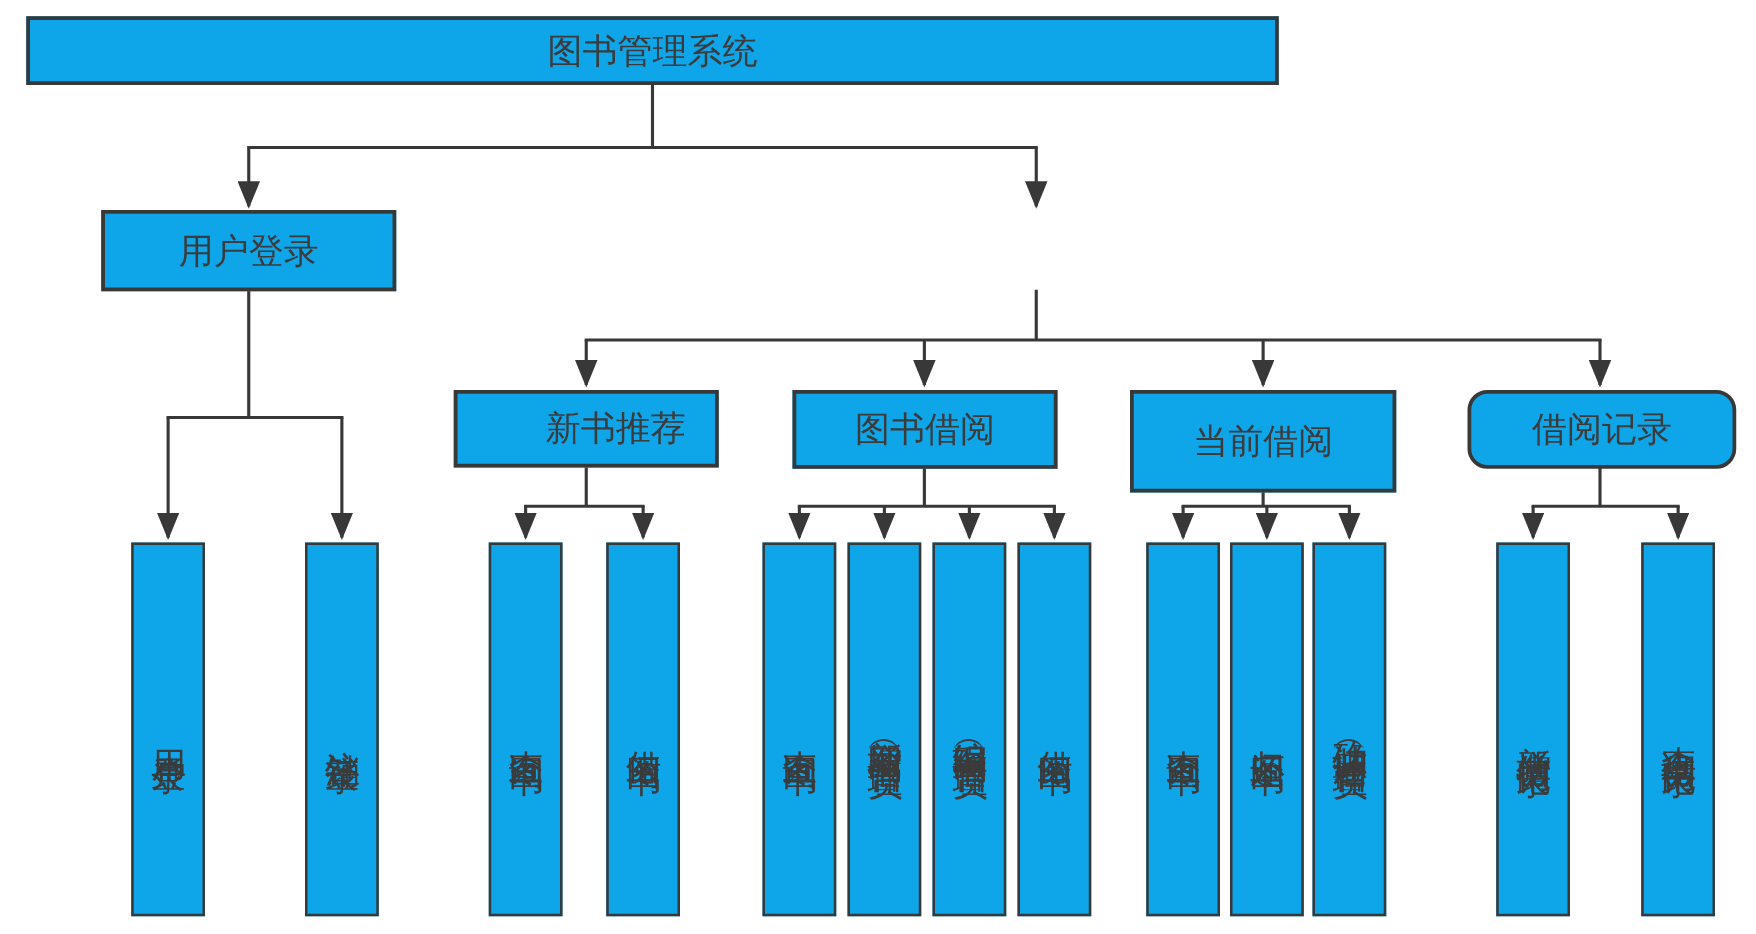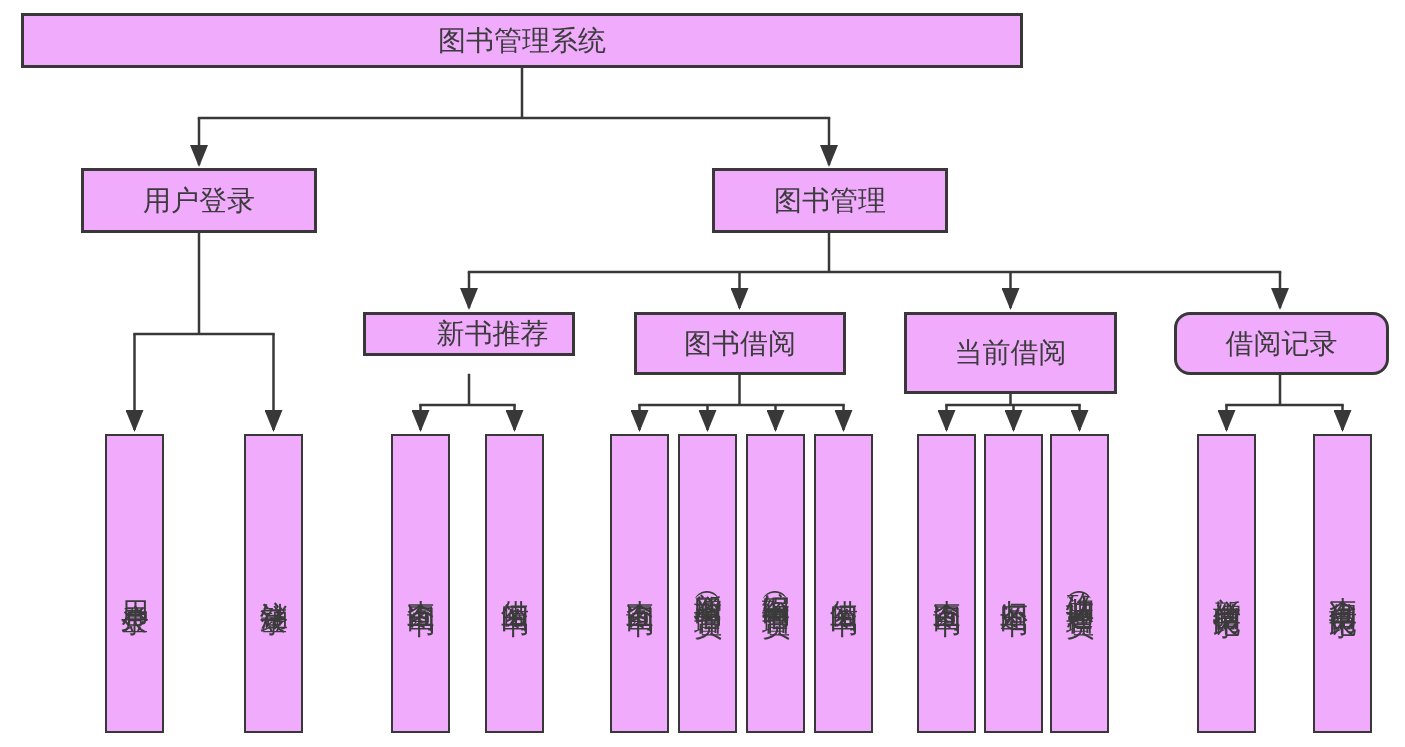"图书管理系统" .node { background: #f0abfc -> #0ea5e9 }
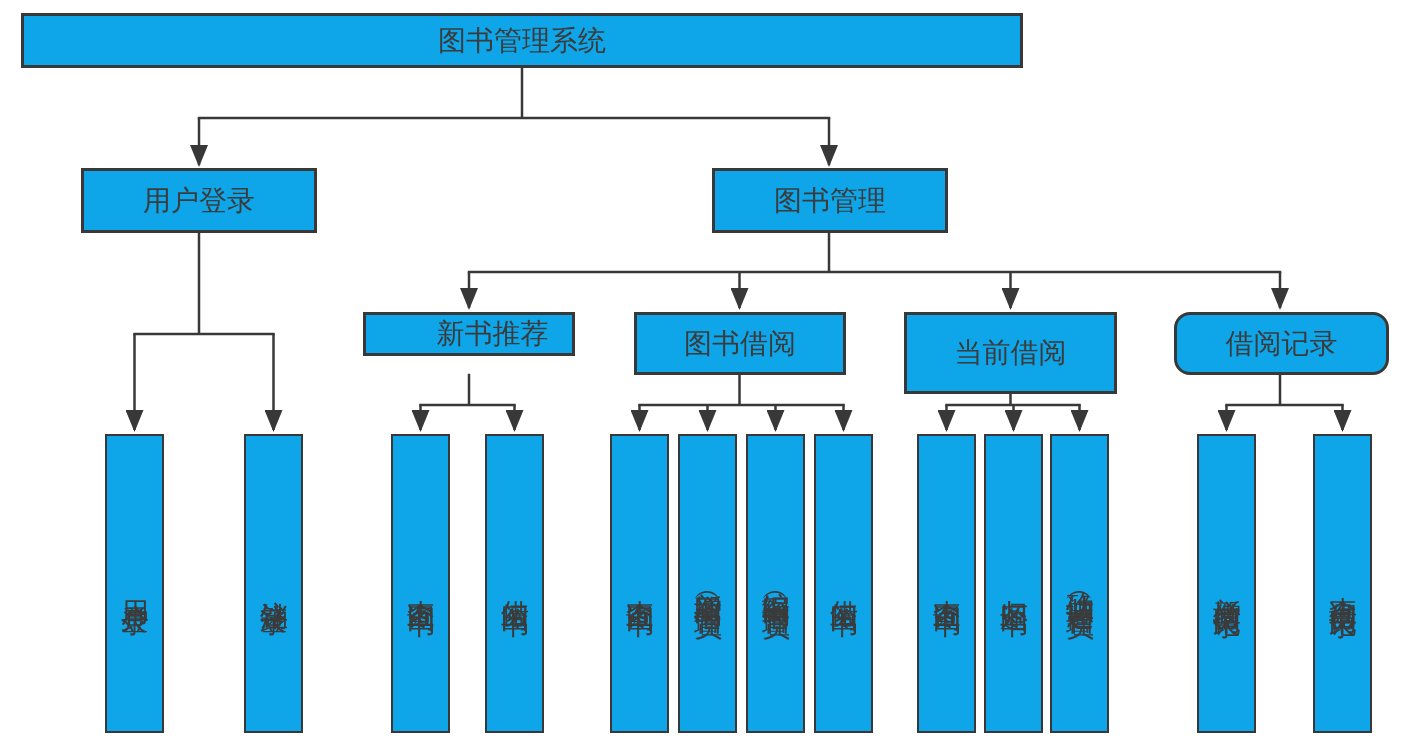"图书管理" div.node { html: <div> <span>图书管理</span> </div> -> none }
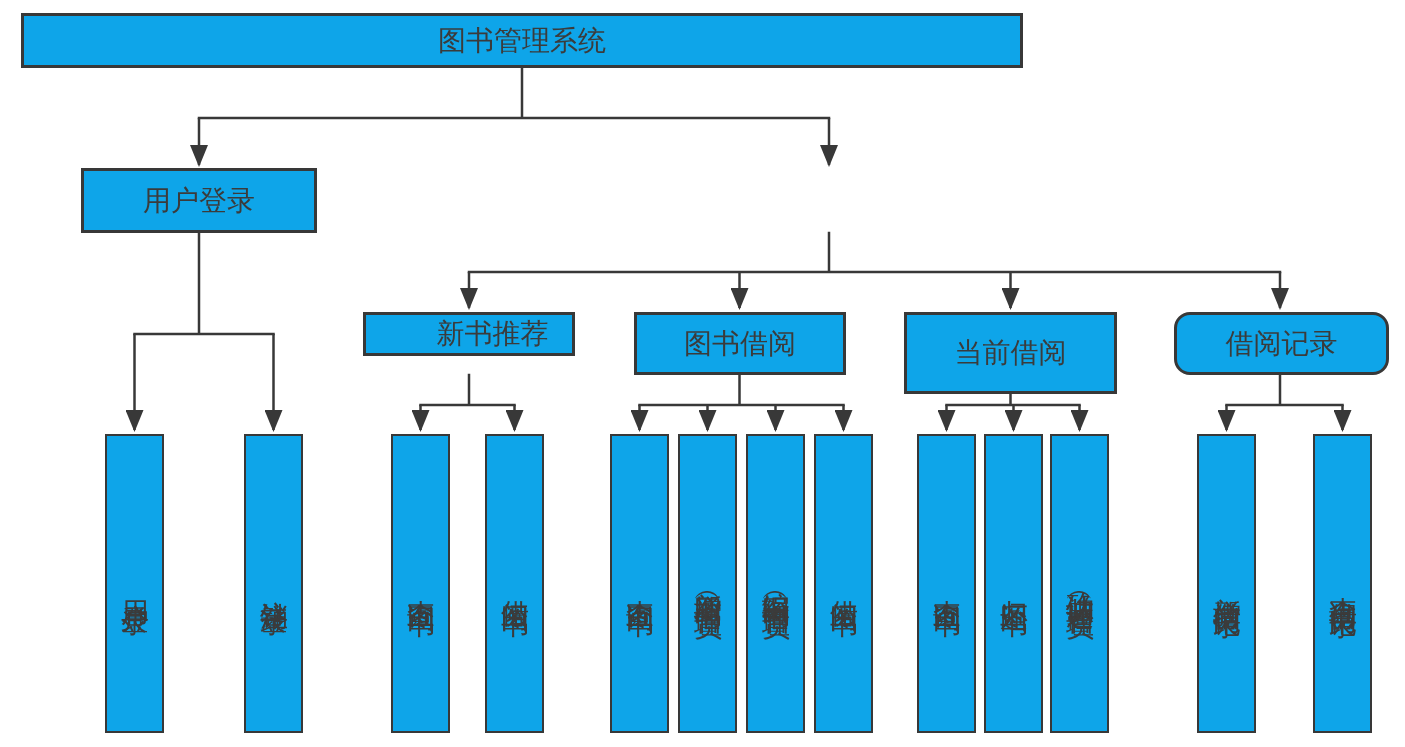"新书推荐" .n-rec { height: 44px -> 62px }
